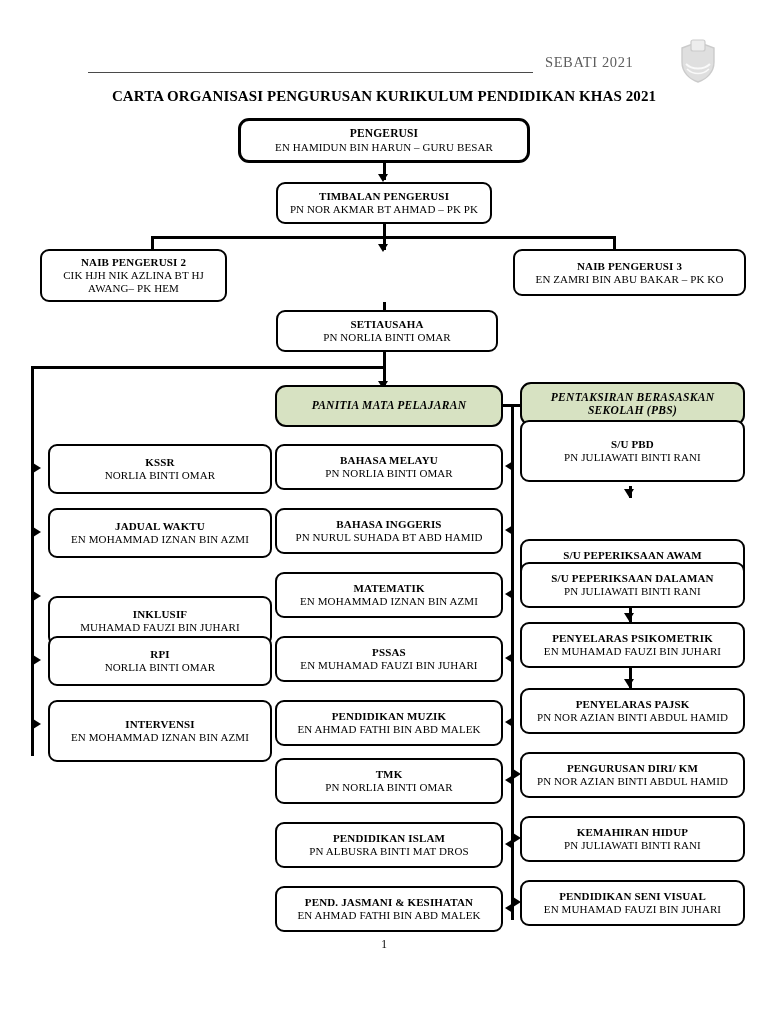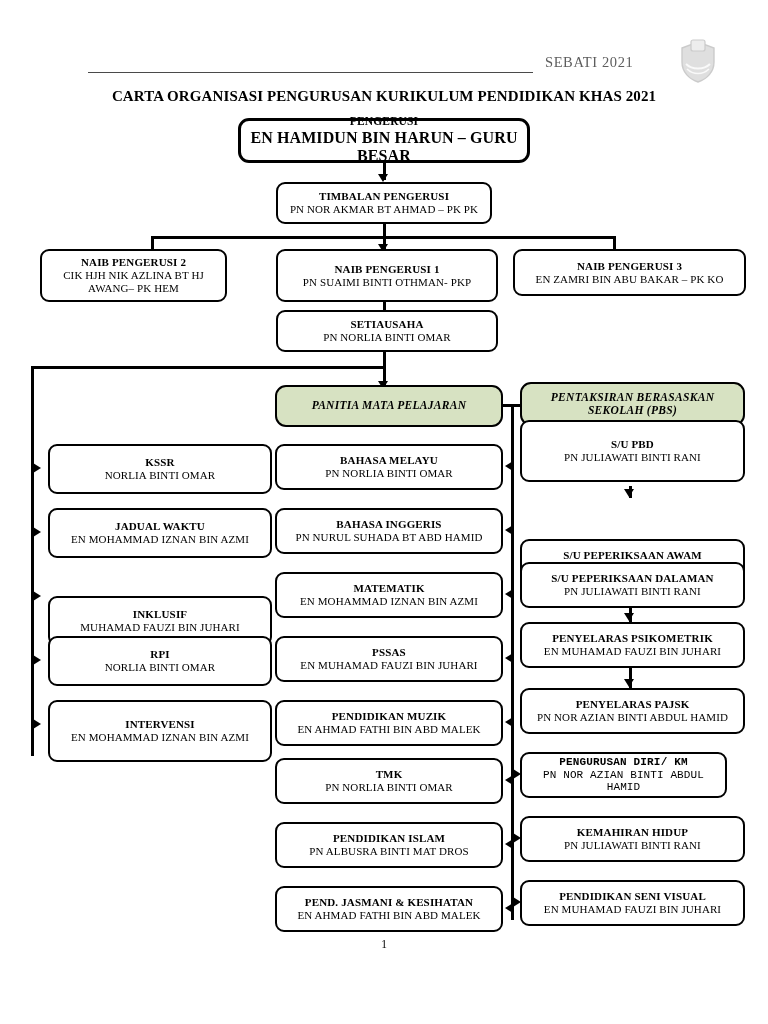"EN HAMIDUN BIN HARUN –" .node.top .t2 { font-size: 16px -> 11px; font-weight: bold -> none }
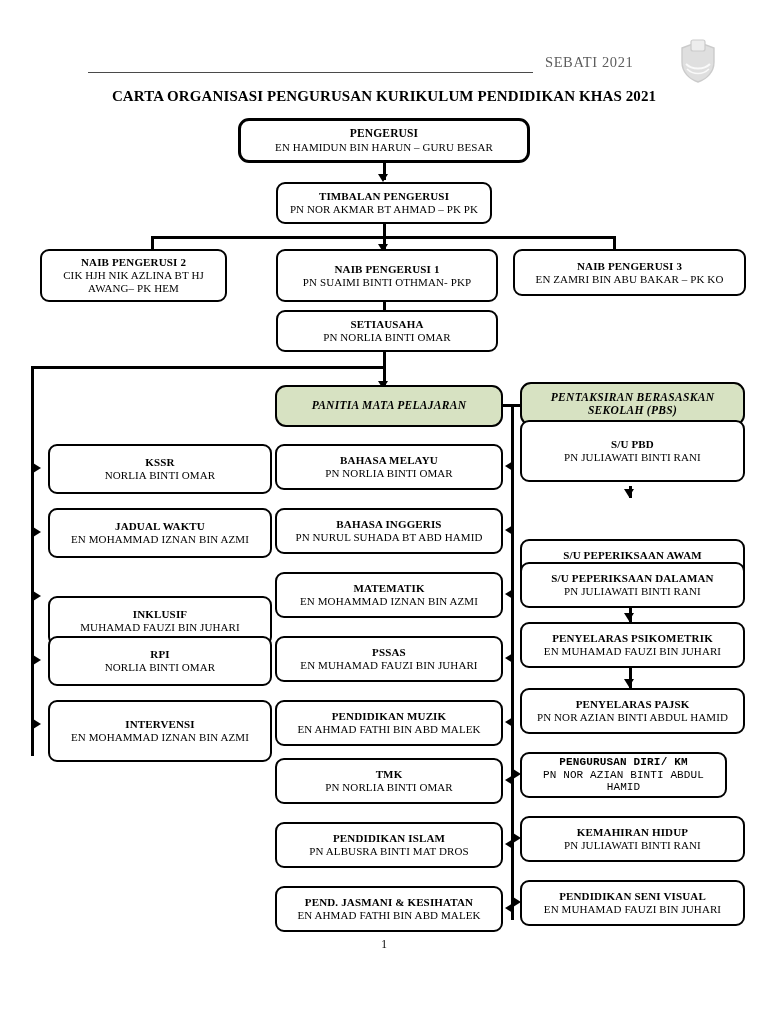"NAIB PENGERUSI 1" div.node { html: <div> <span>NAIB PENGERUSI 1</span> <span>PN SUAIMI BINTI OTHMAN- PKP</span> </div> -> none }
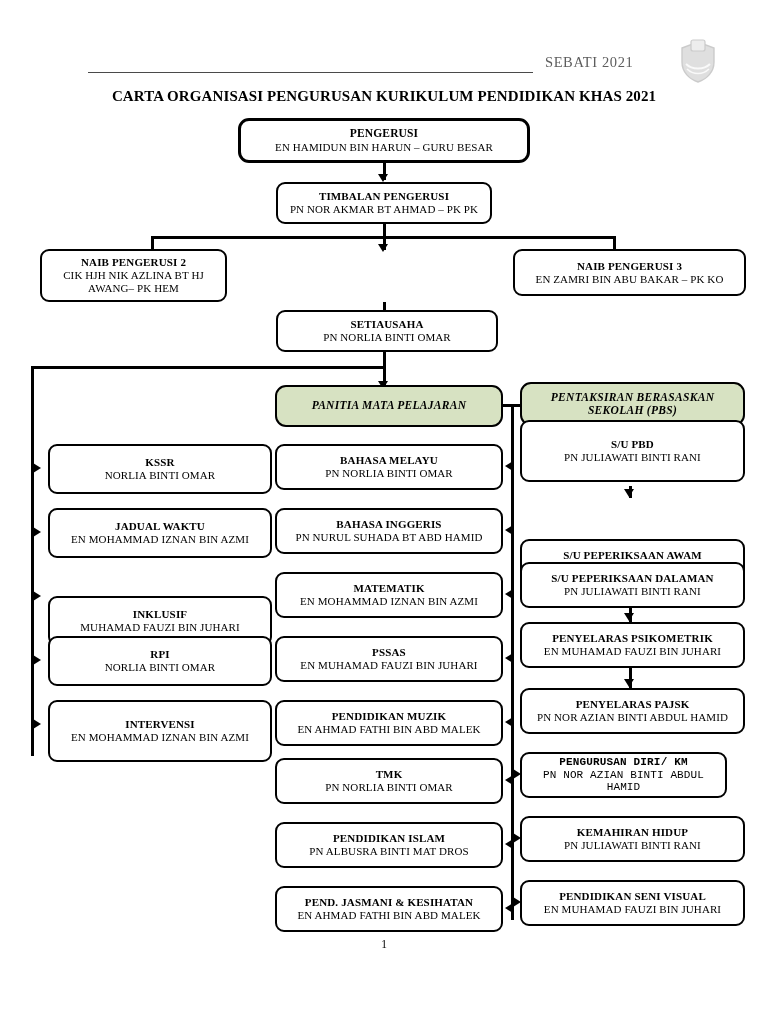"PENGURUSAN DIRI/ KM" div.node { font-family: Liberation Mono, monospace -> none; width: 207px -> 225px }
